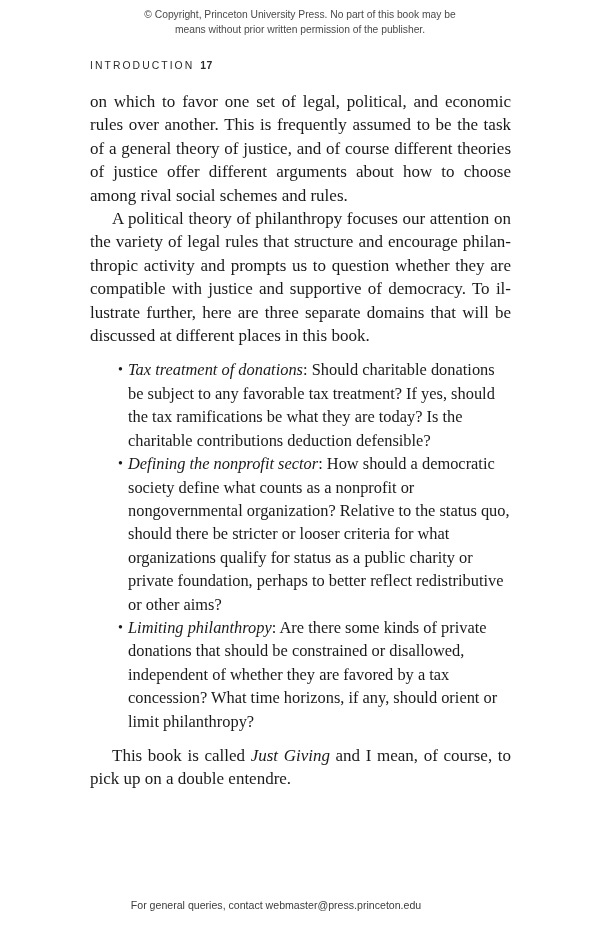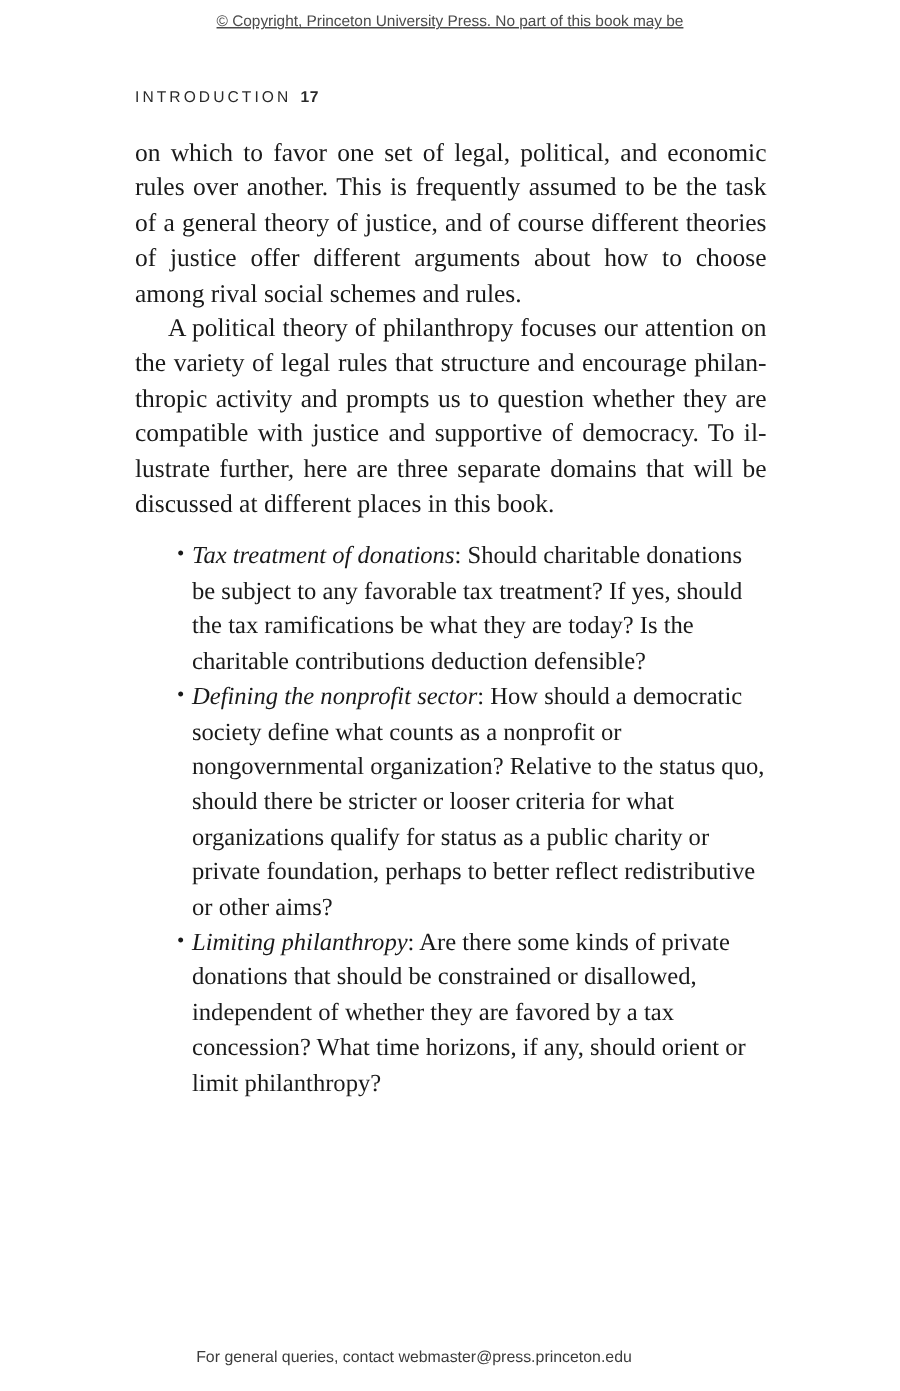"© Copyright, Princeton University Press." .copyright-stamp div { text-decoration: underline -> none }
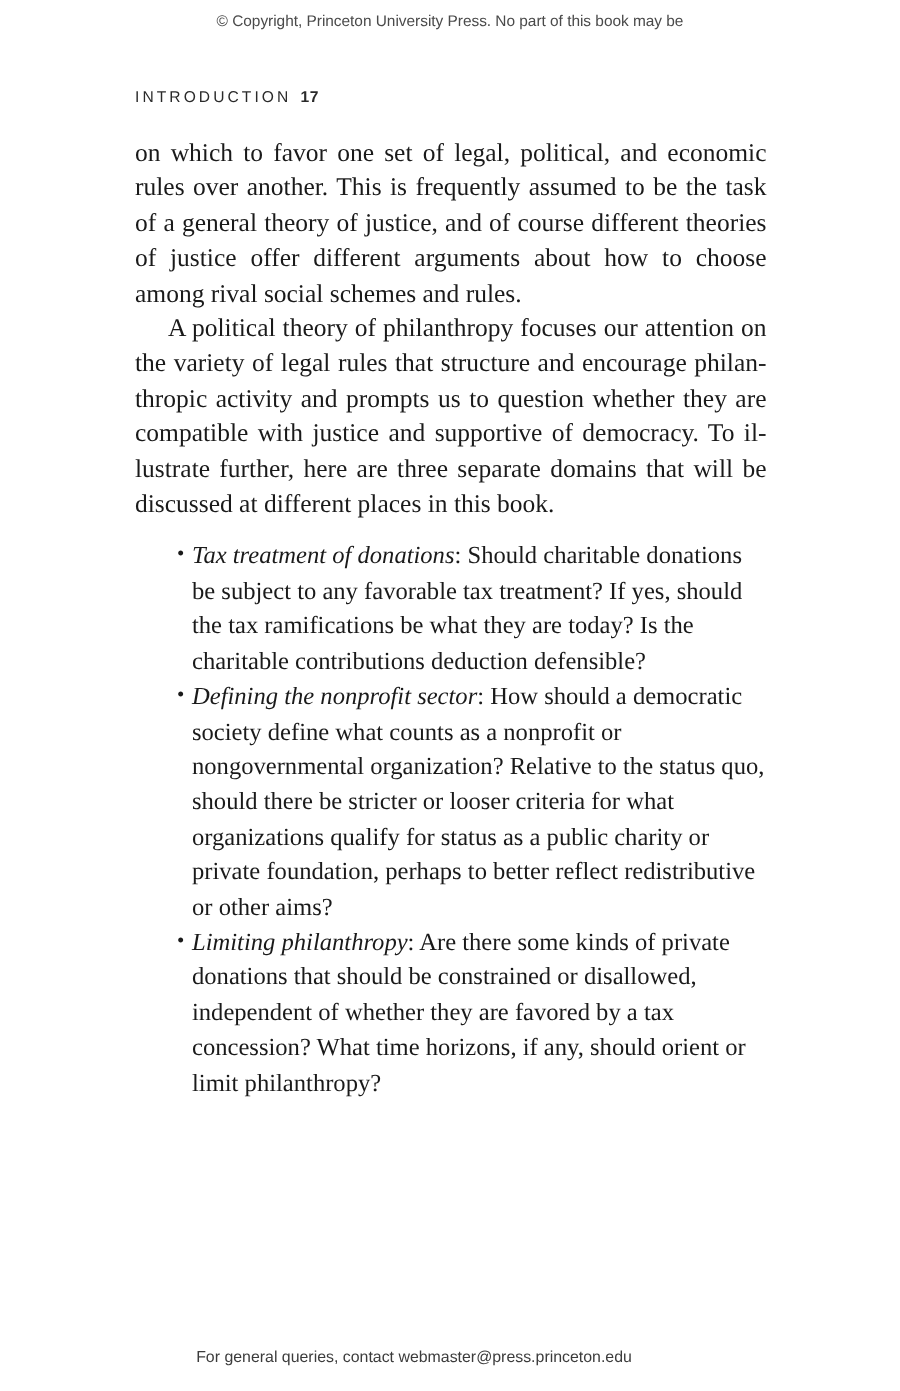"means without prior written permission" div { html: none -> <div>means without prior written permission of the publisher.</div> }
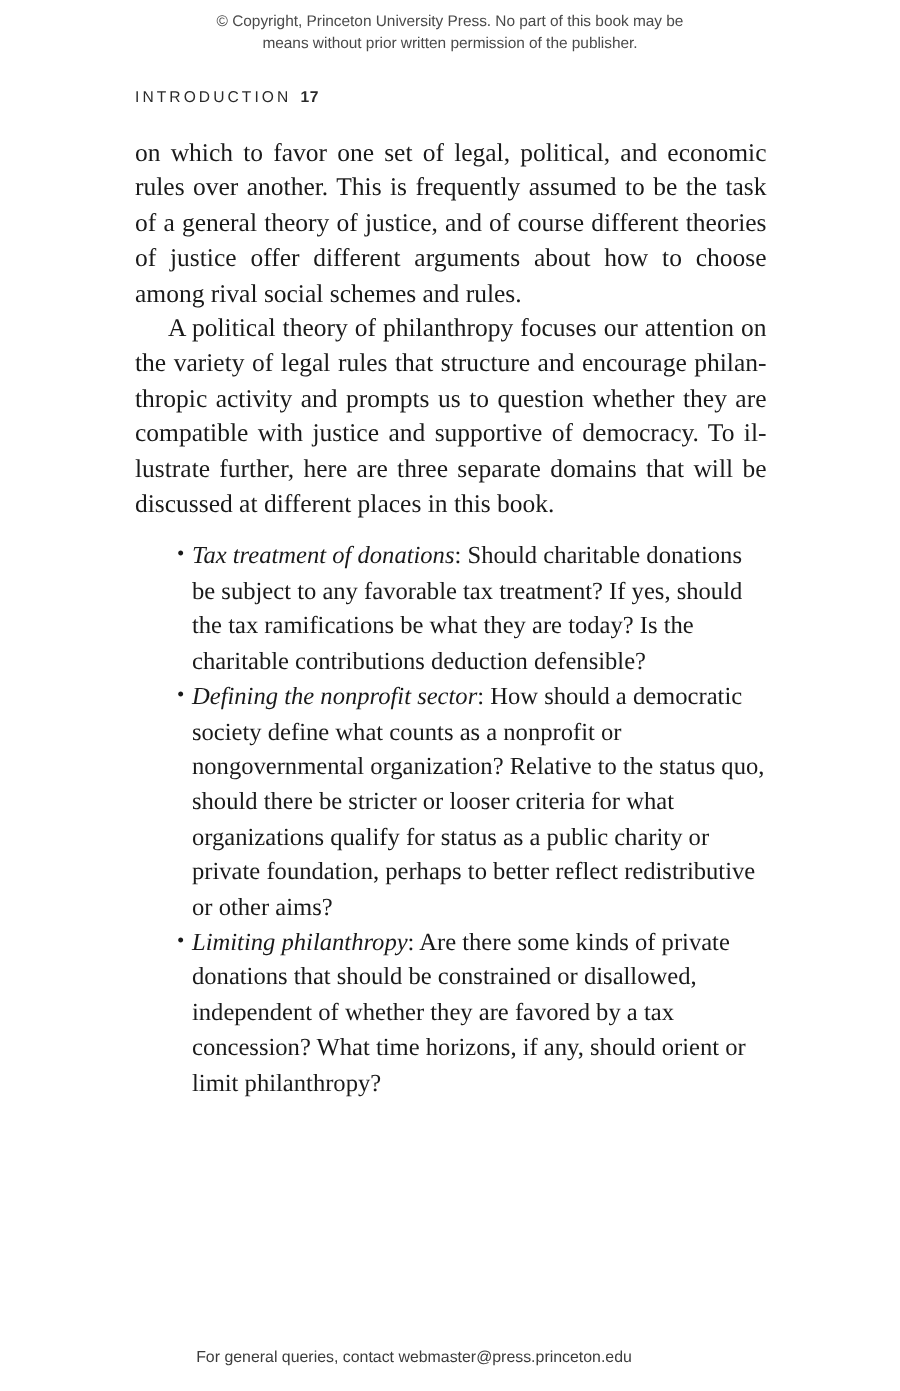"This book is called Just" p.body-para { html: none -> <p><span>This book is called </span><span>Just Giving</span><span> and I mean, of course, to pick up on a double entendre.</span></p> }
